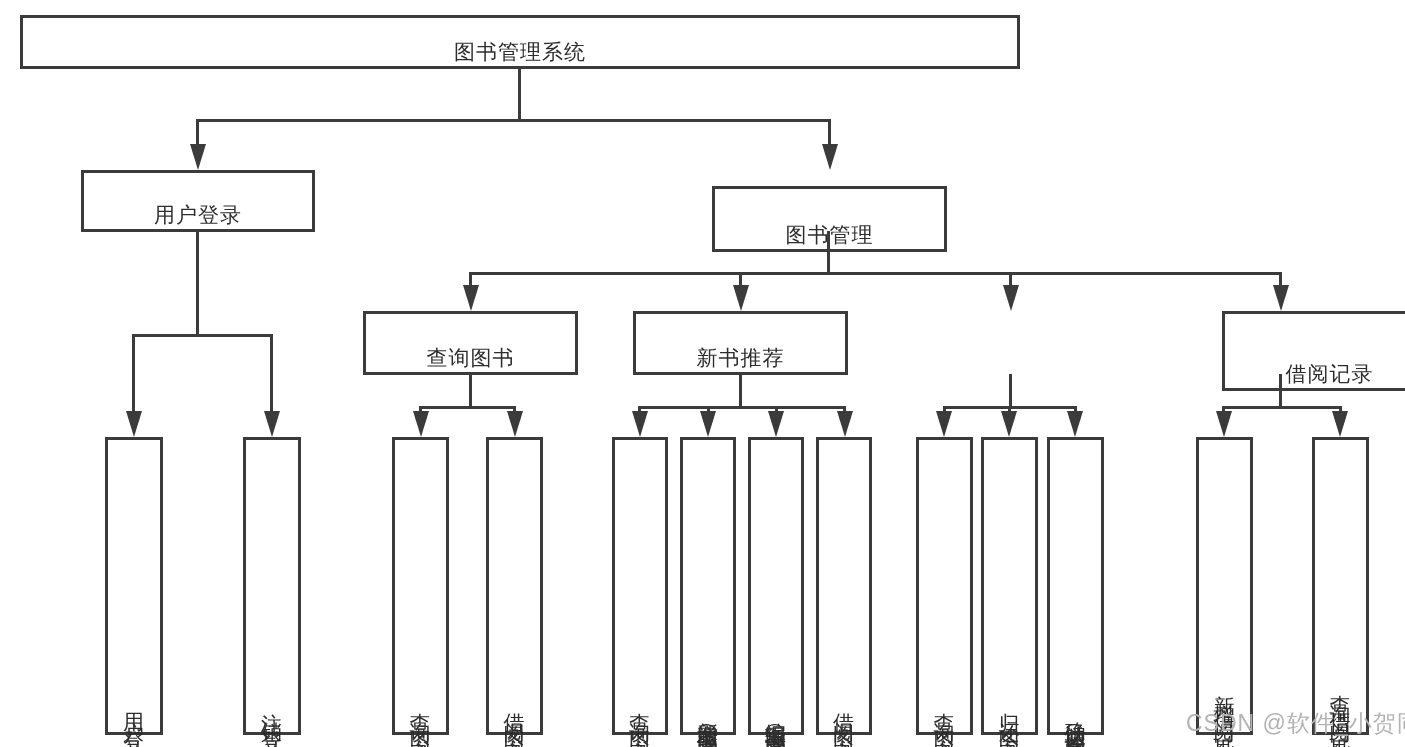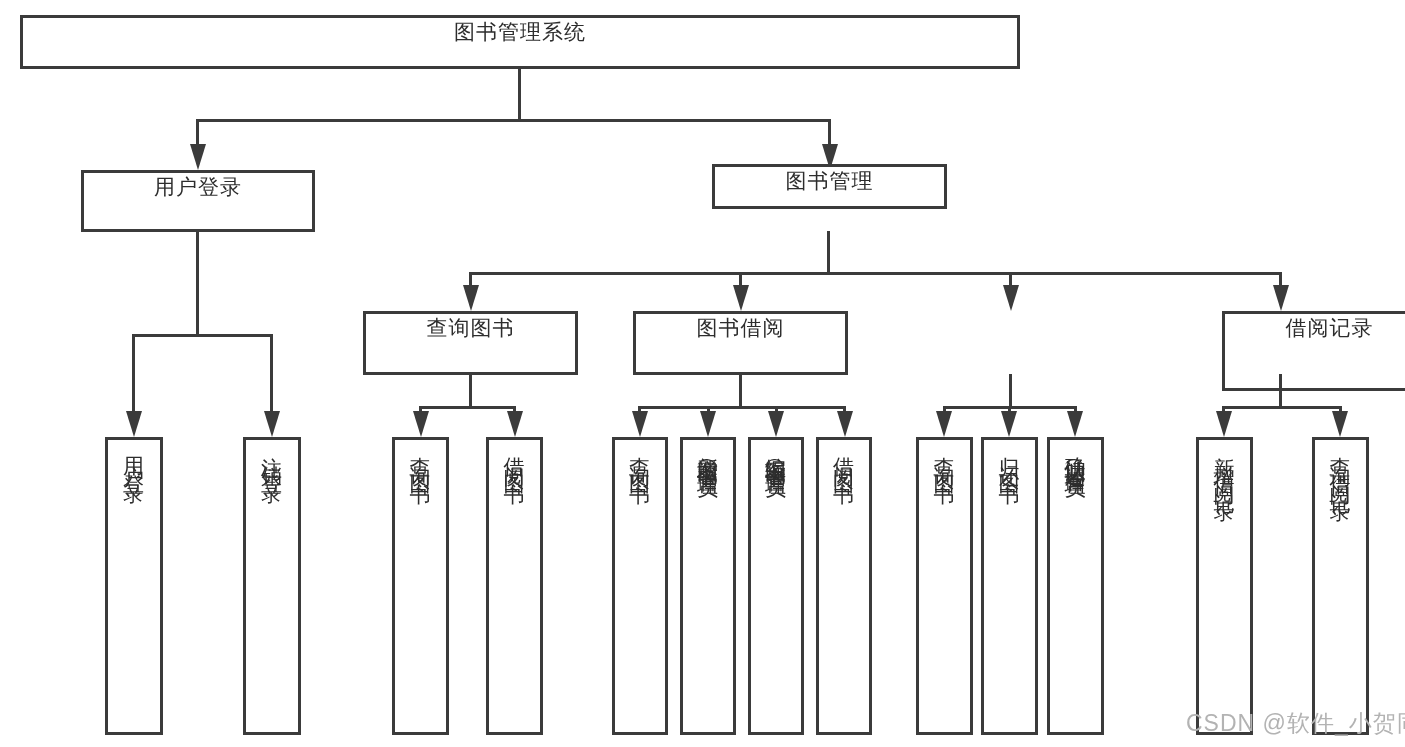"图书管理系统" .box { align-items: flex-start -> flex-end }
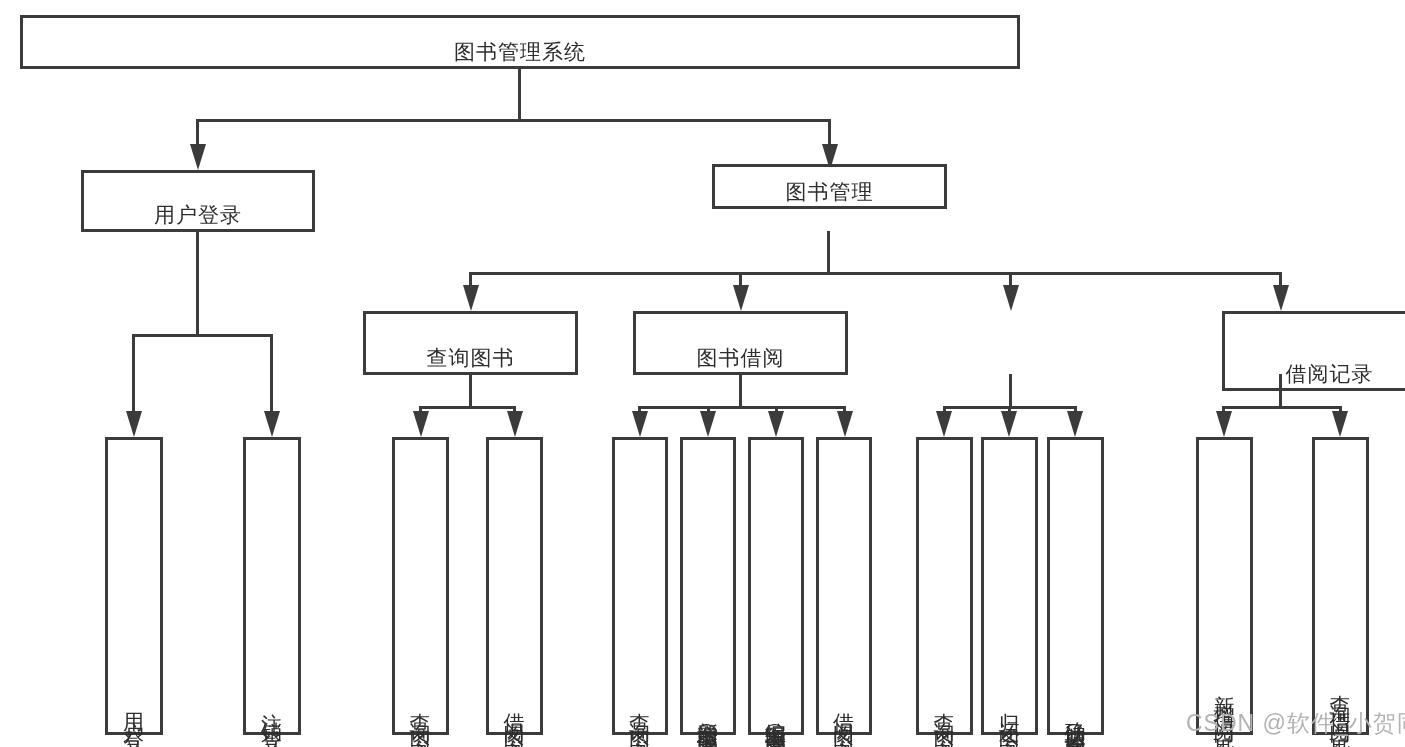"图书管理" div.box { height: 45px -> 66px; top: 164px -> 186px }
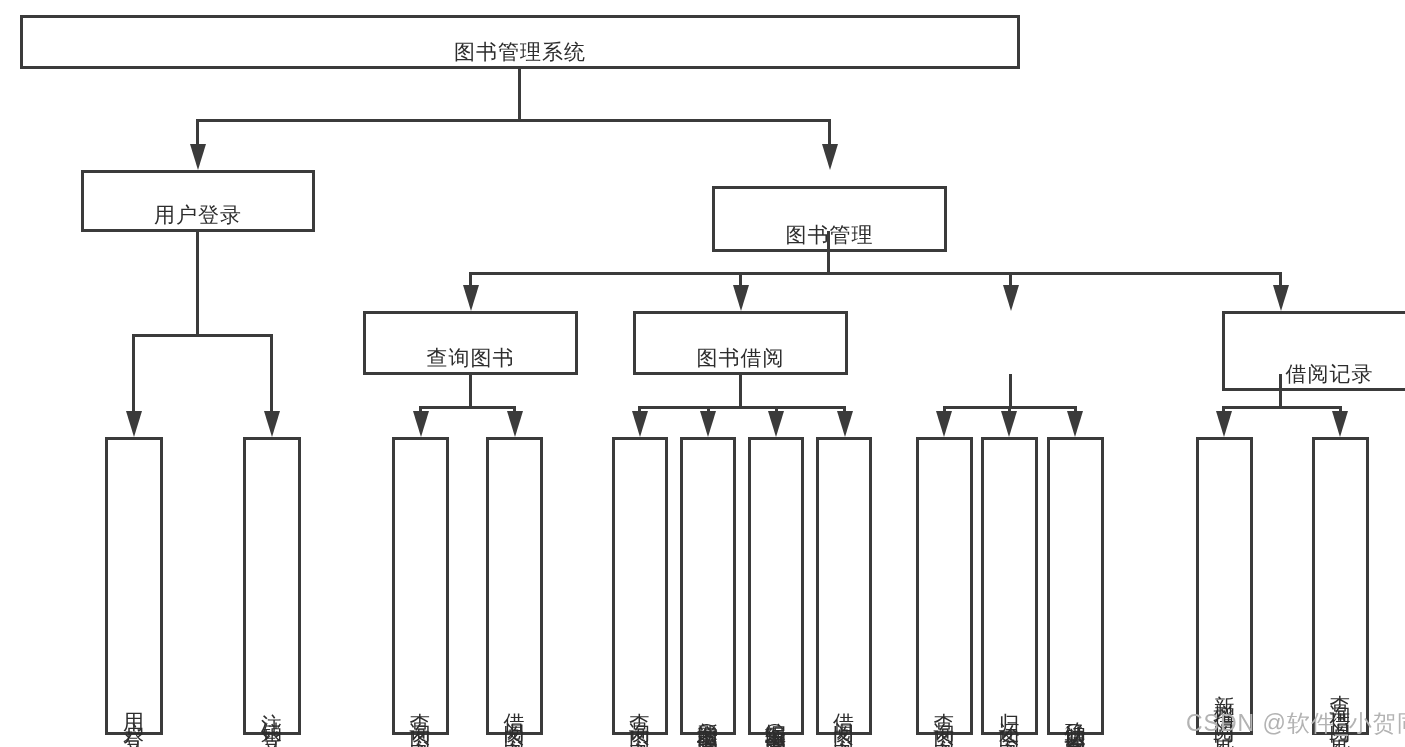"图书借阅" span { text: 图书借阅 -> 新书推荐 }
